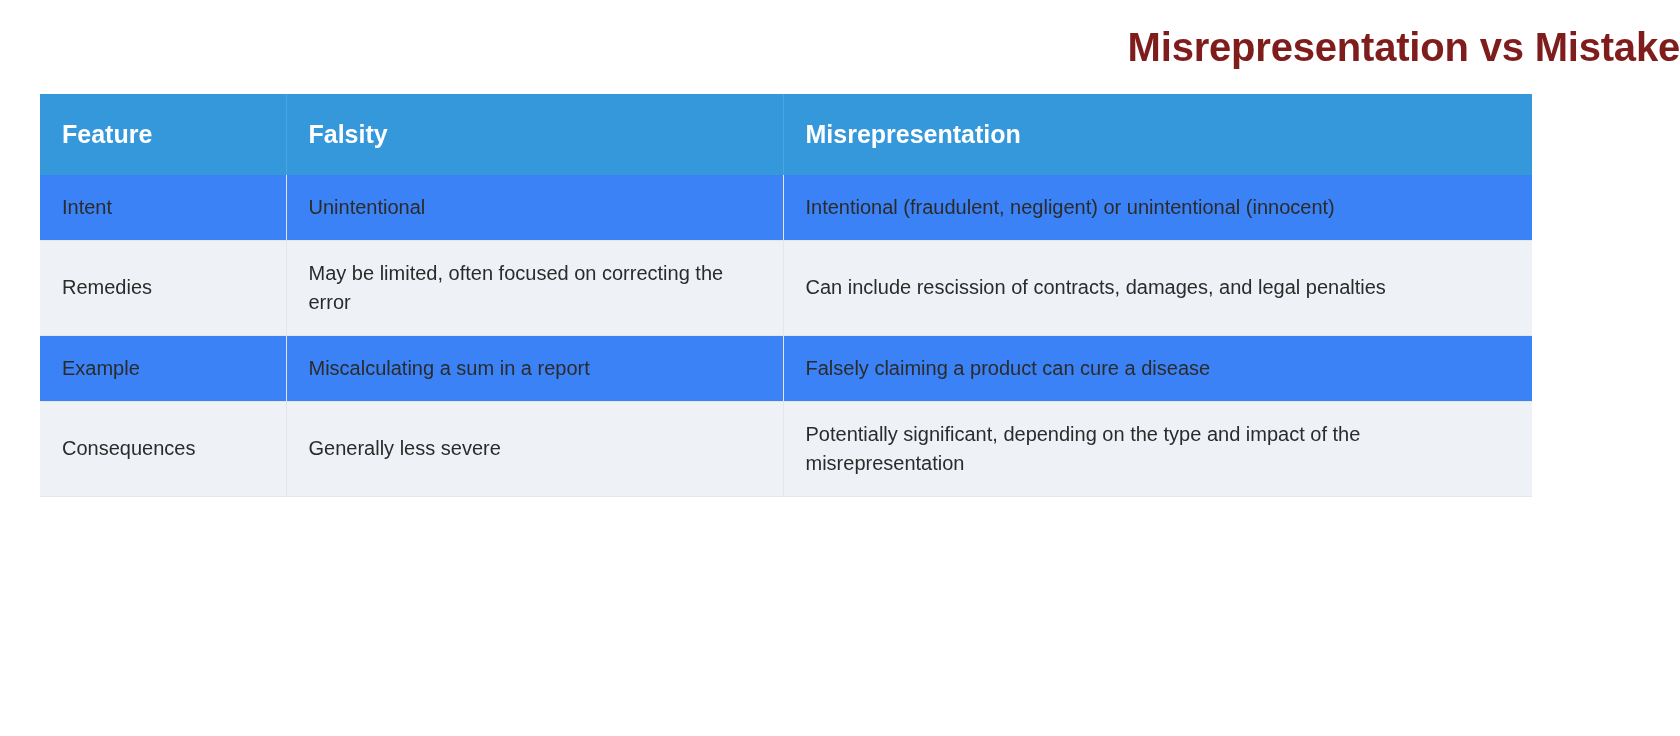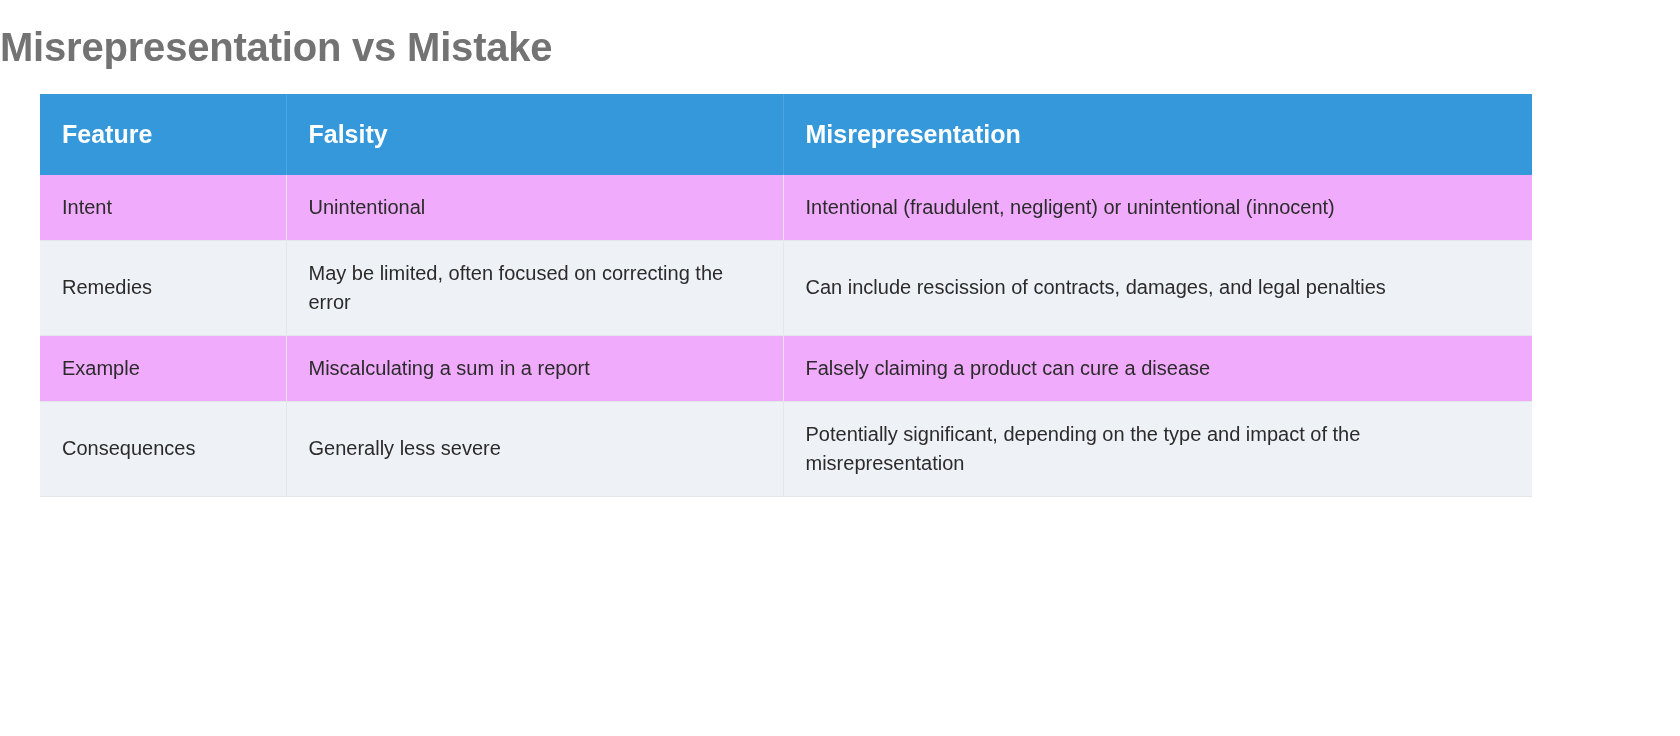"Misrepresentation vs Mistake" .page-title { color: #737373 -> #7f1d1d; text-align: left -> right }
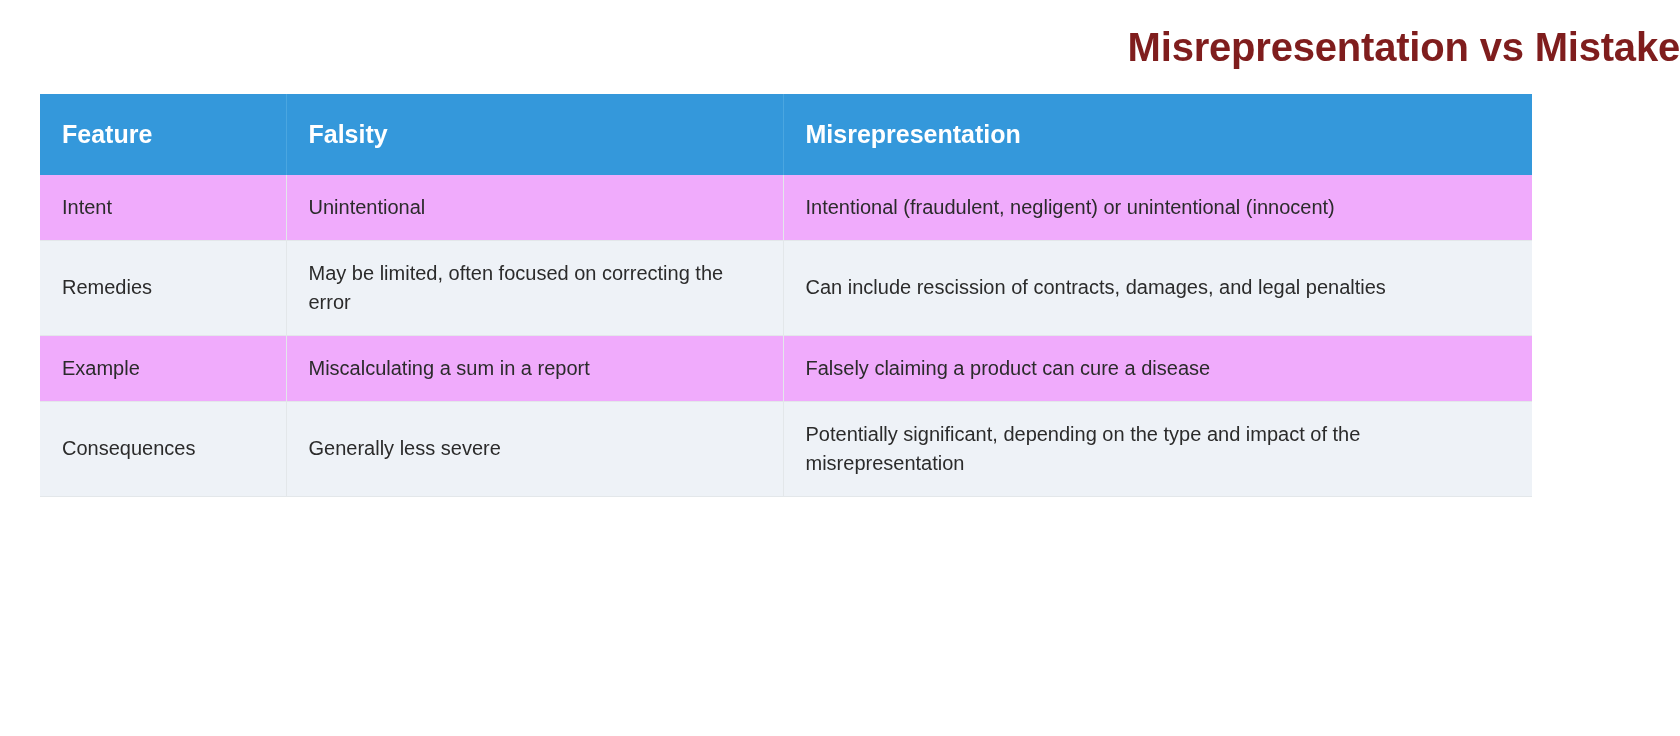"Intent" table.comparison tbody td { background: #f0abfc -> #3b82f6 }
